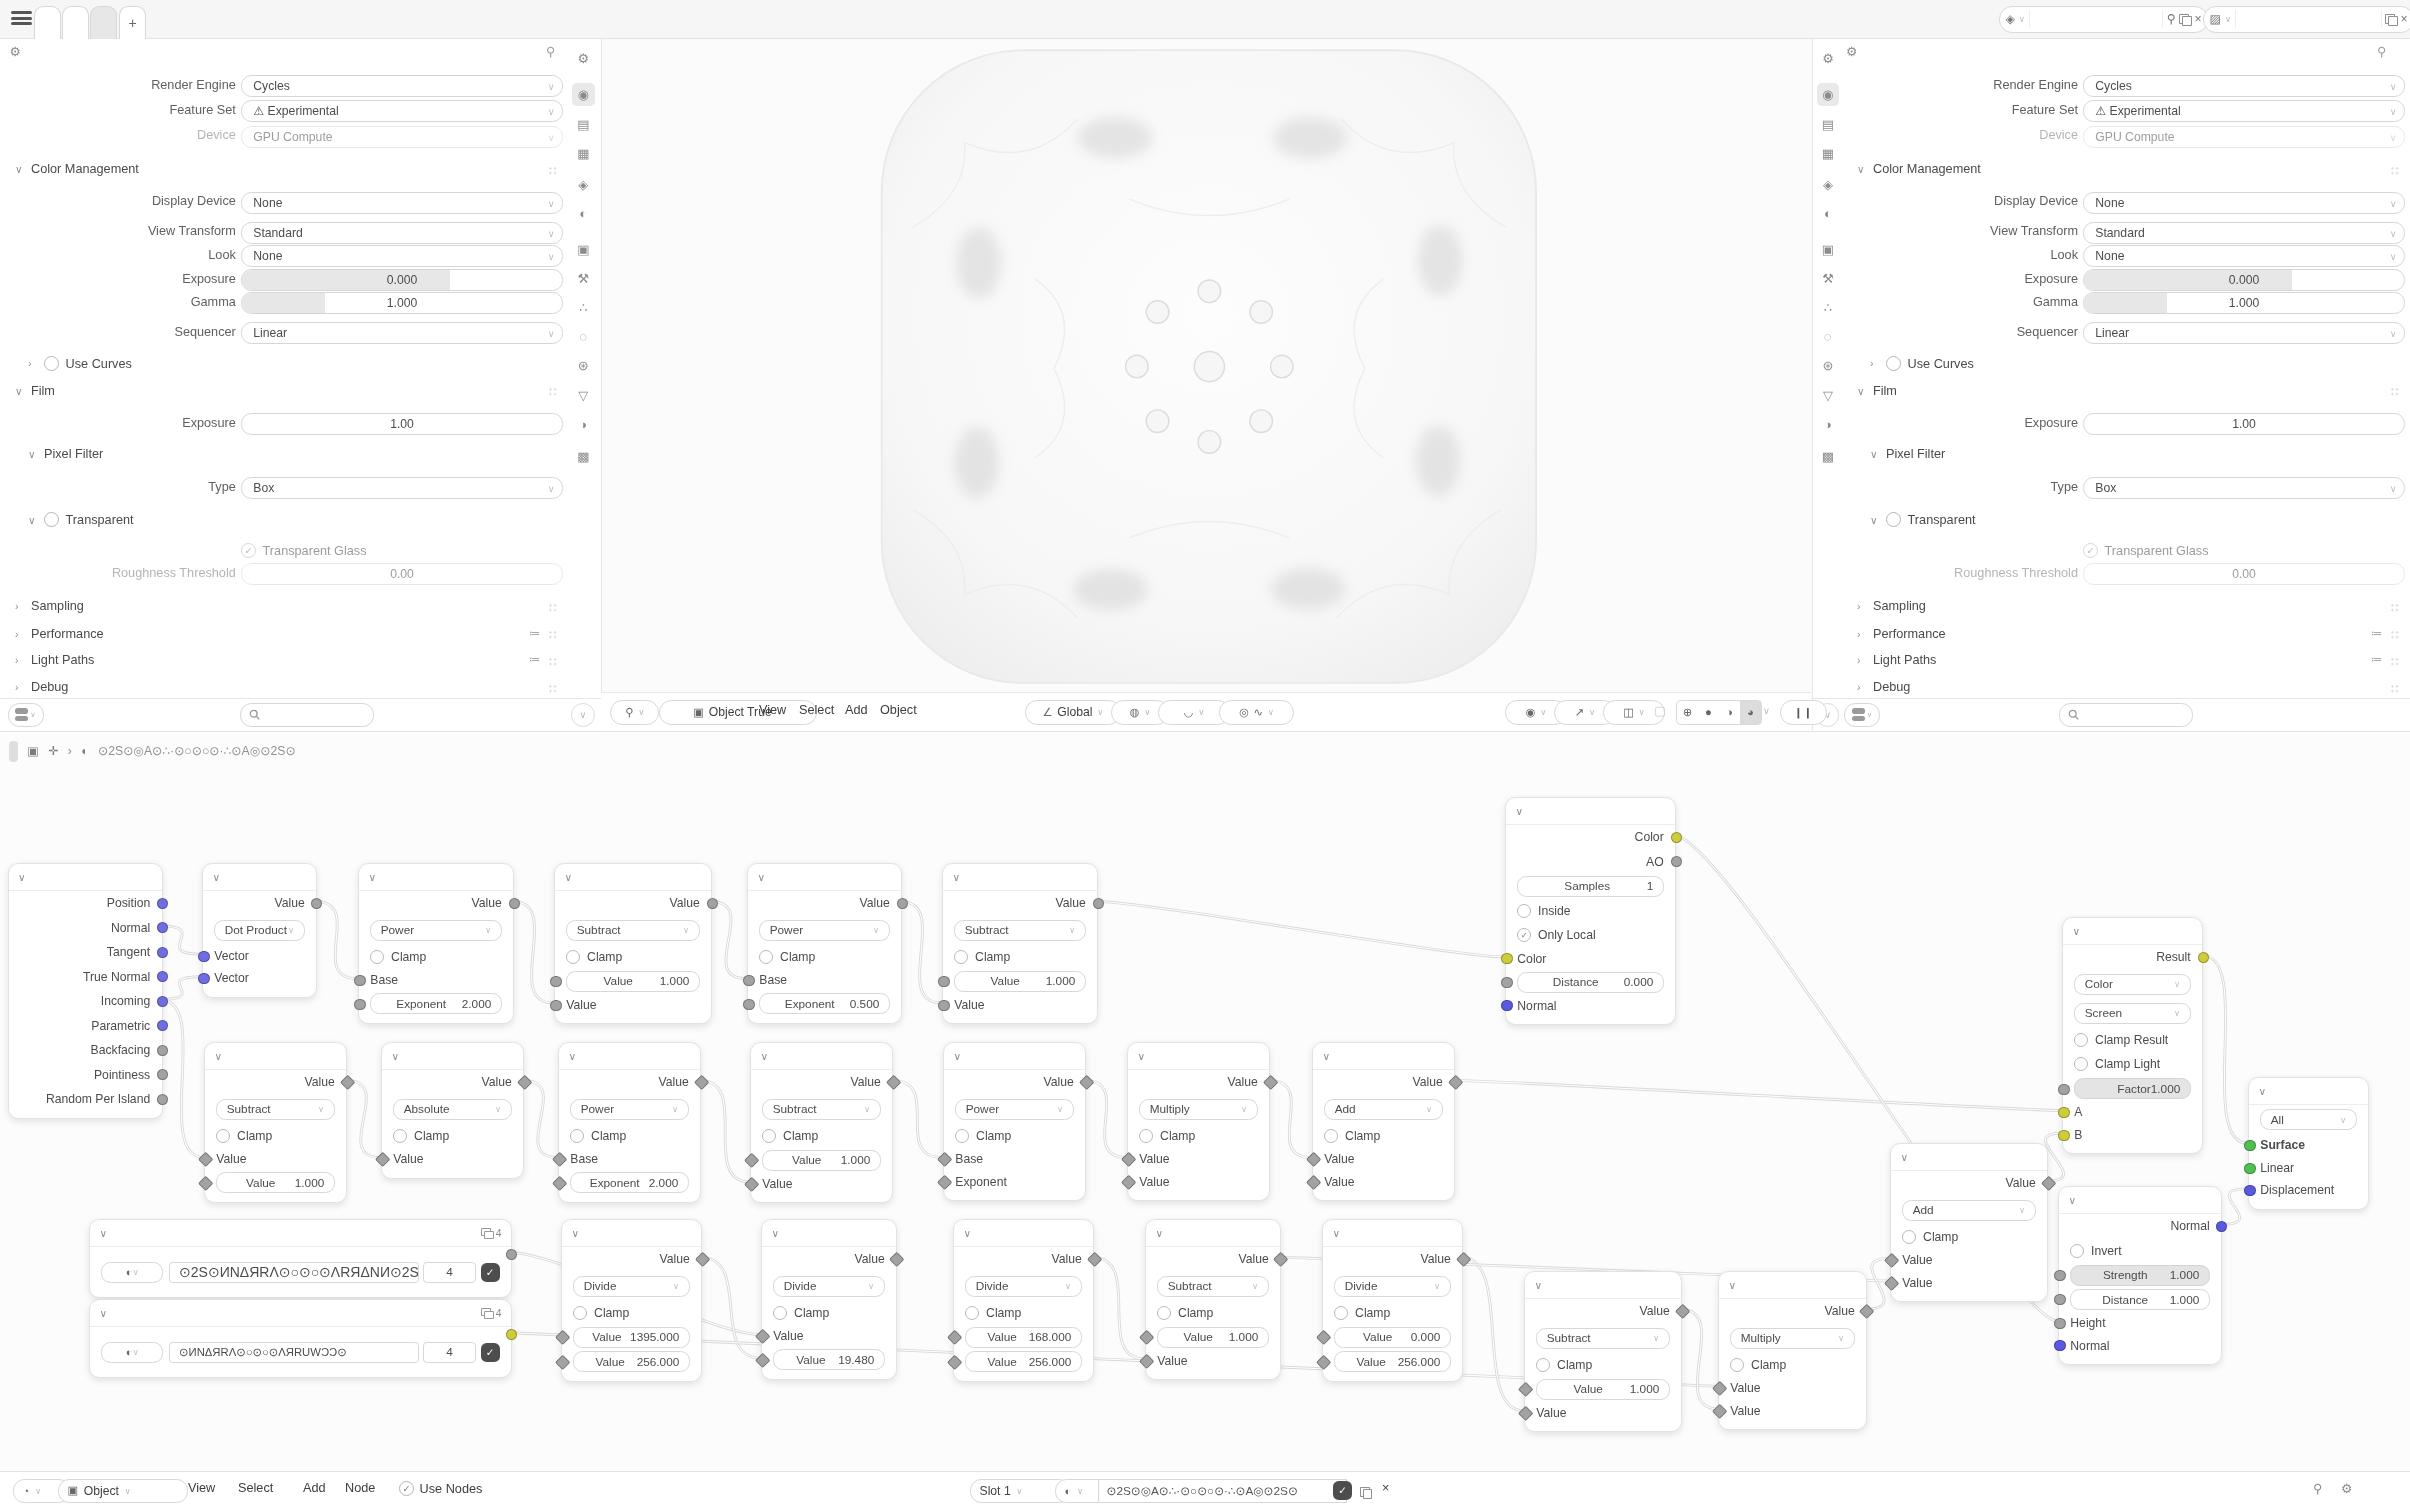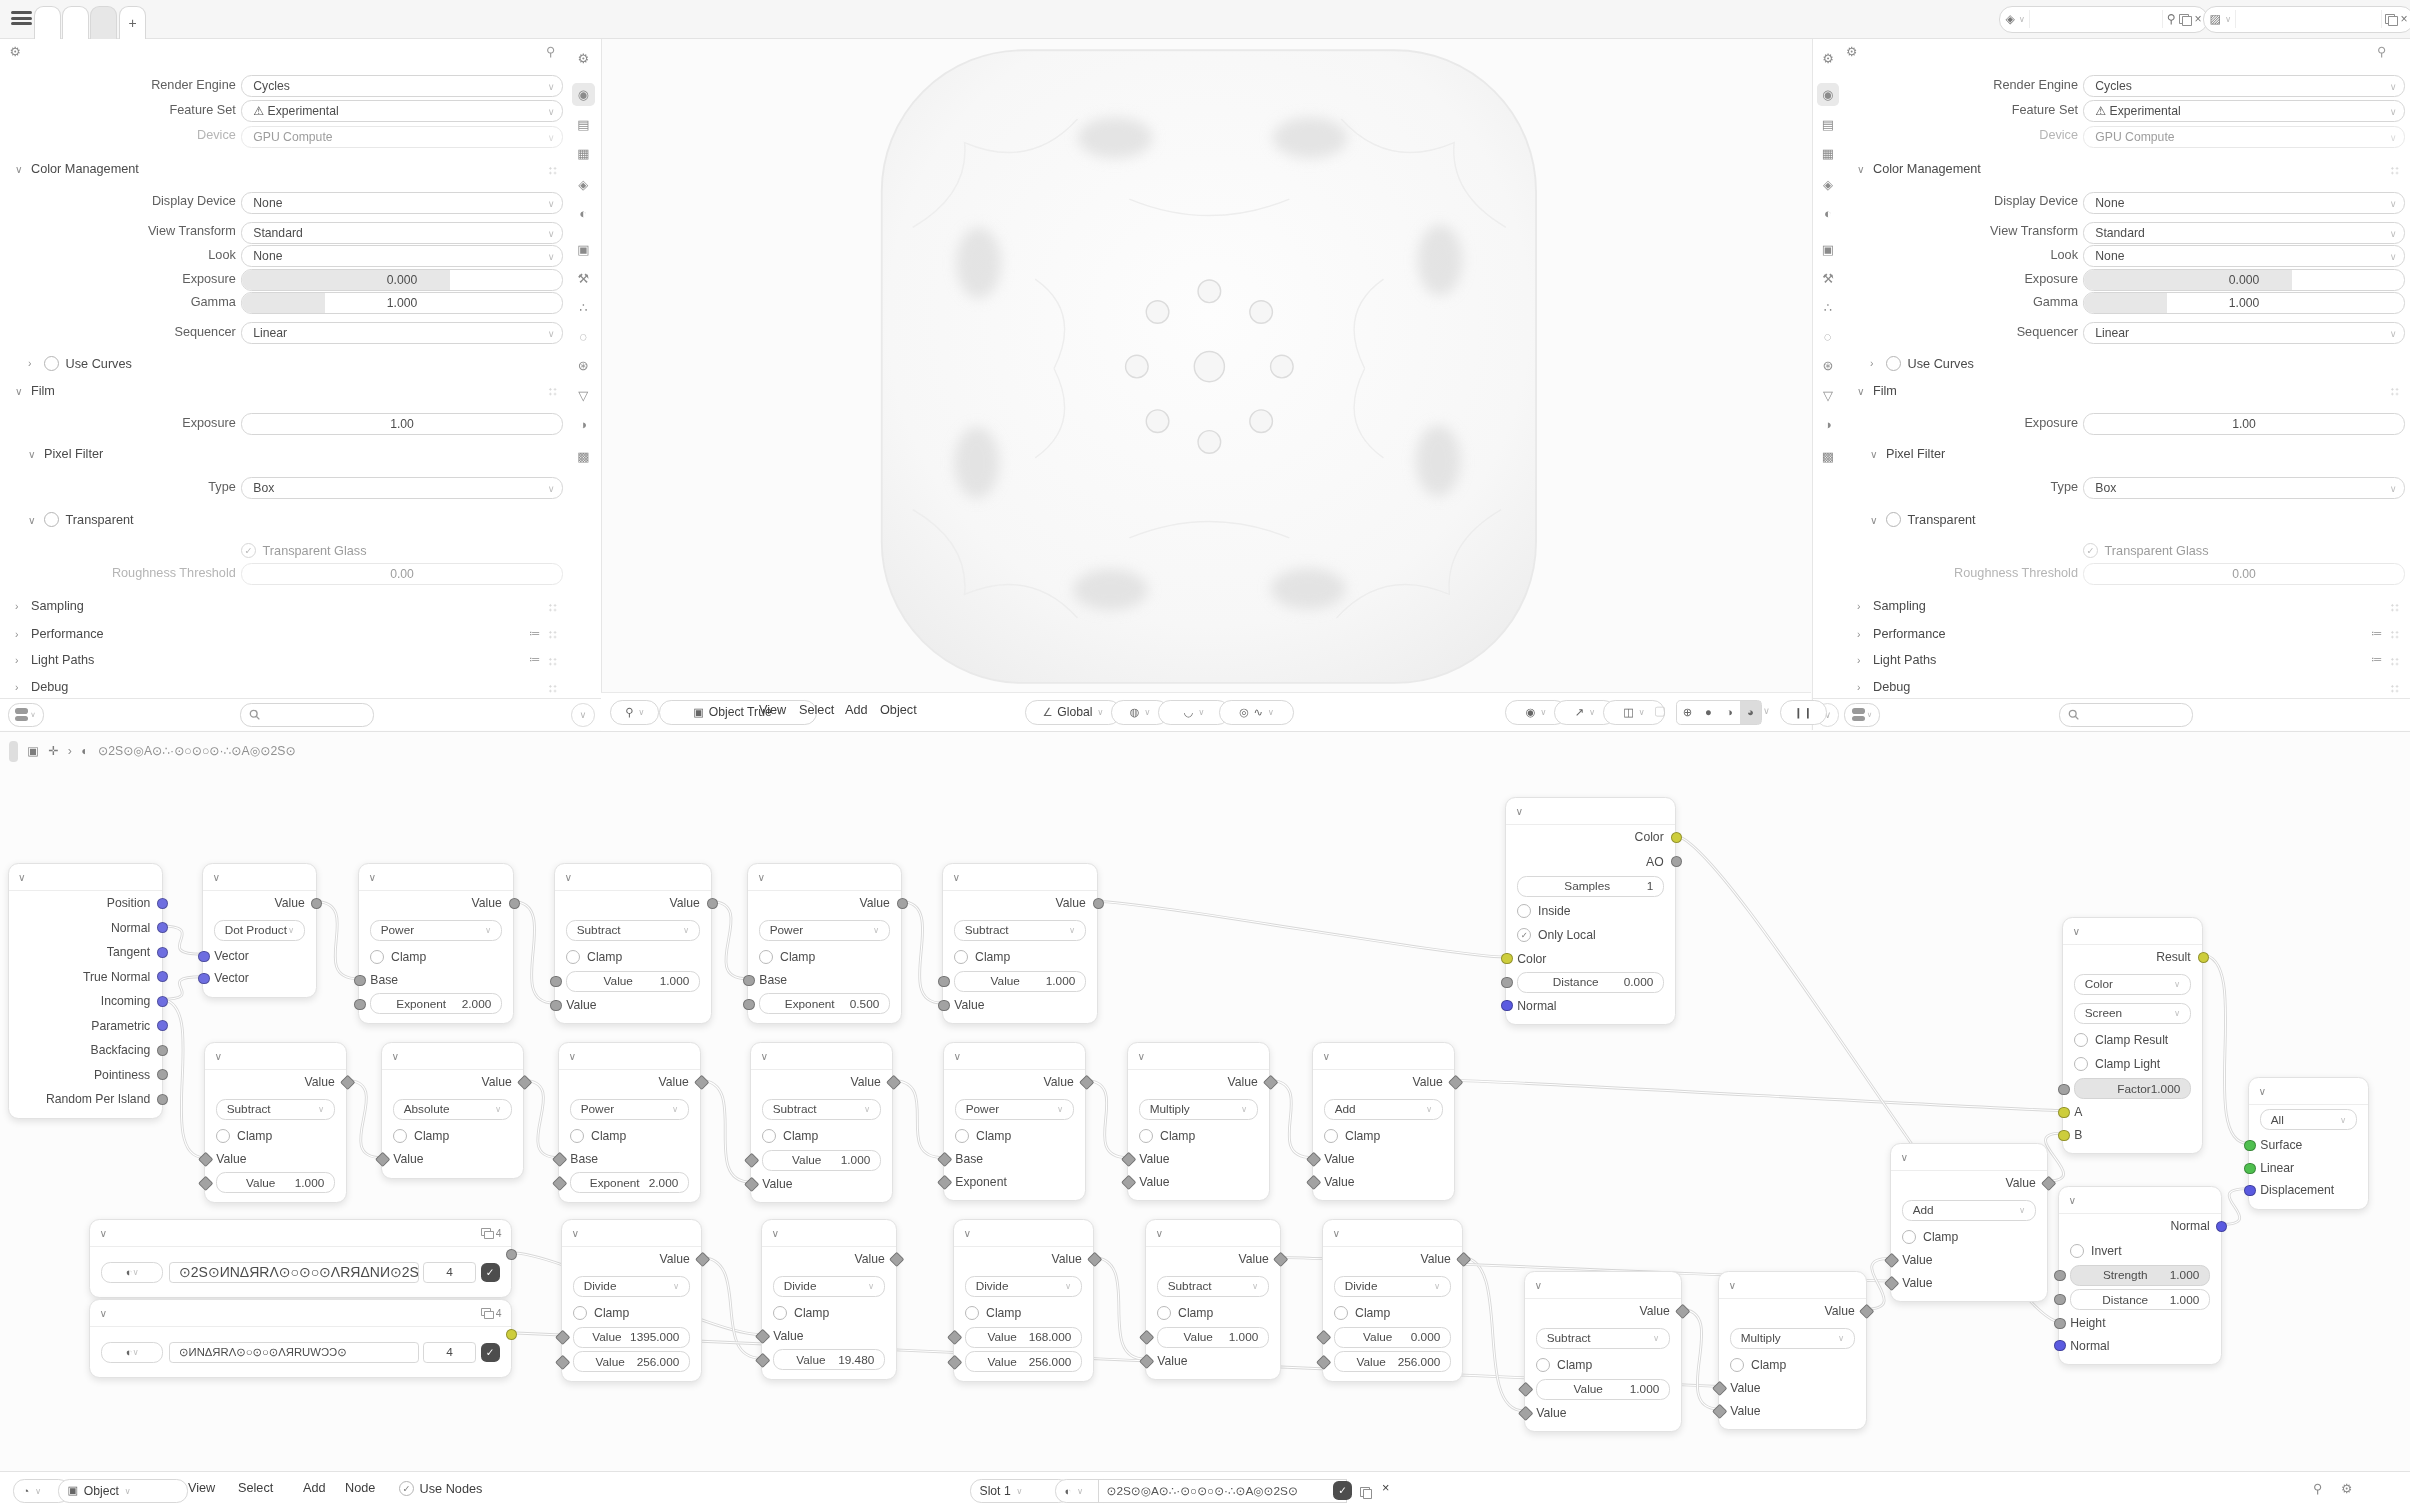"Surface" div.nrow { font-weight: none -> bold }
